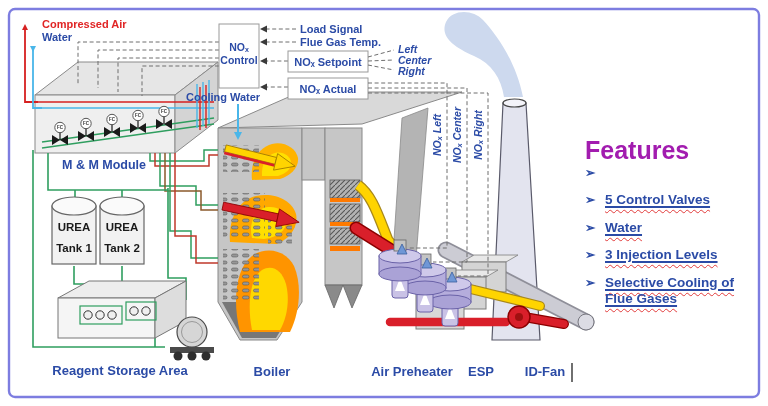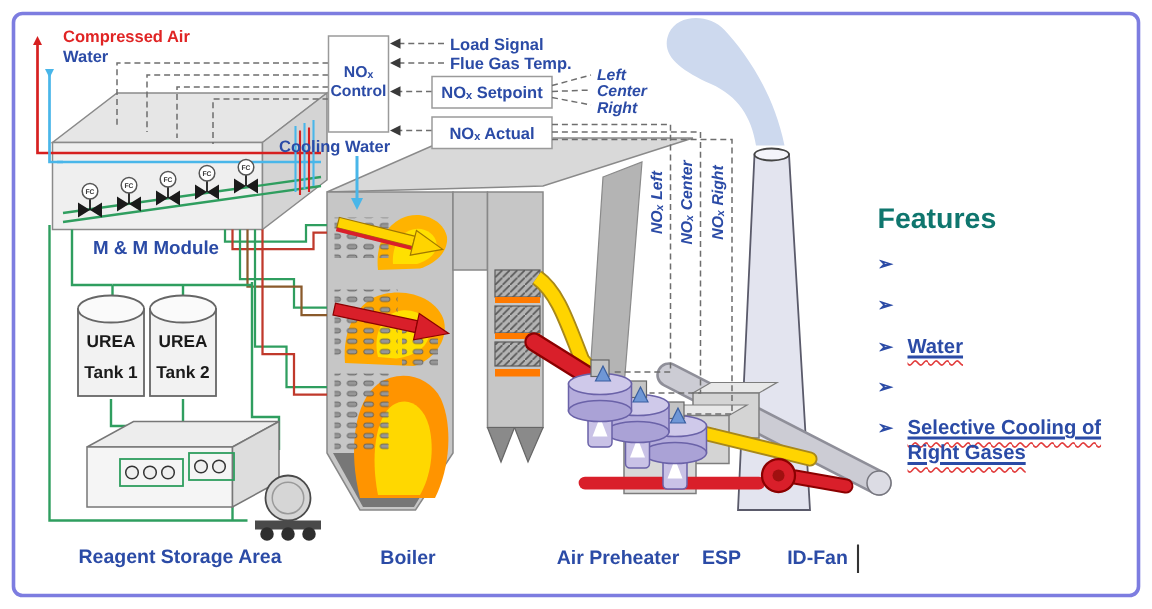"Features" .features-title { color: #0f766e -> #a21caf; font-size: 19px -> 25px; margin-bottom: 10px -> none }
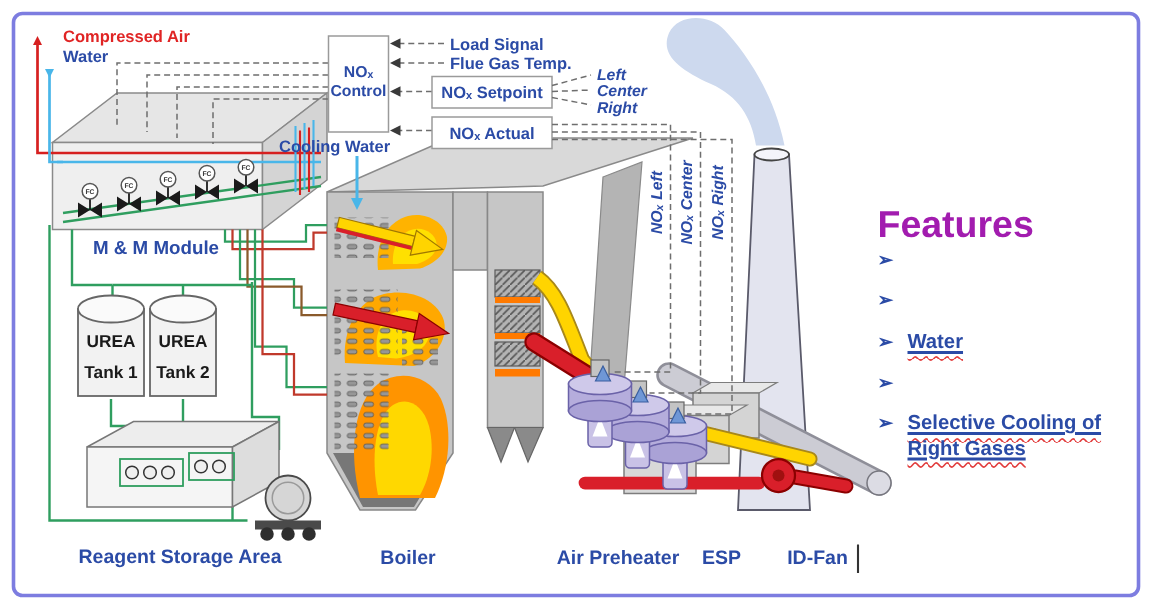"5 Control Valves" span.u-wavy { html: none -> <span><span>5 Control Valves</span></span> }
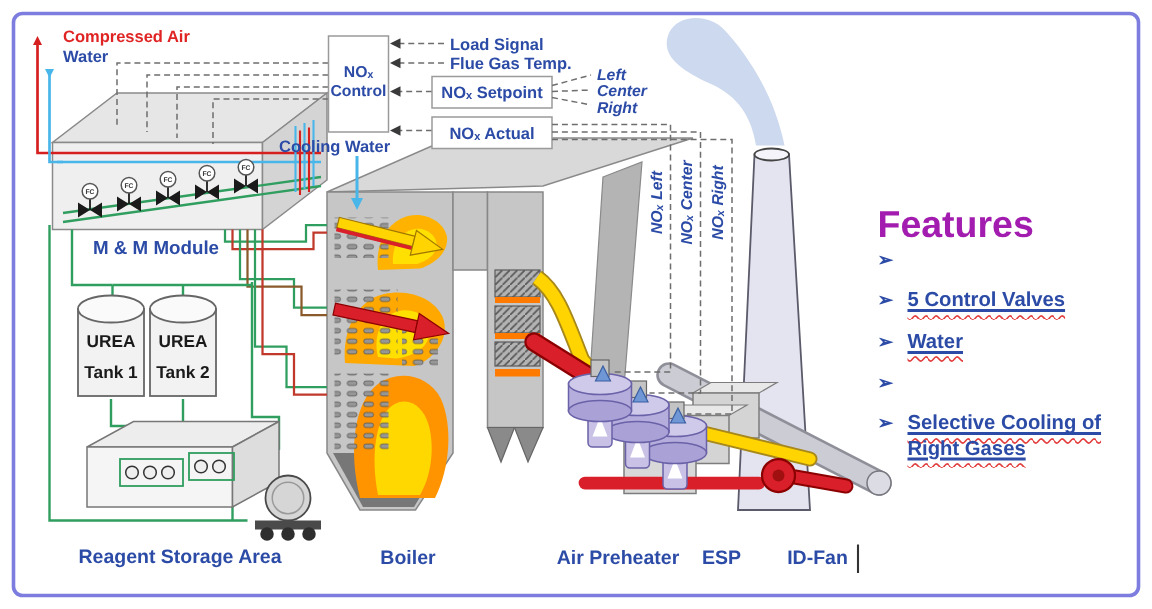"3 Injection Levels" span.u-wavy { html: none -> <span><span>3 Injection Levels</span></span> }
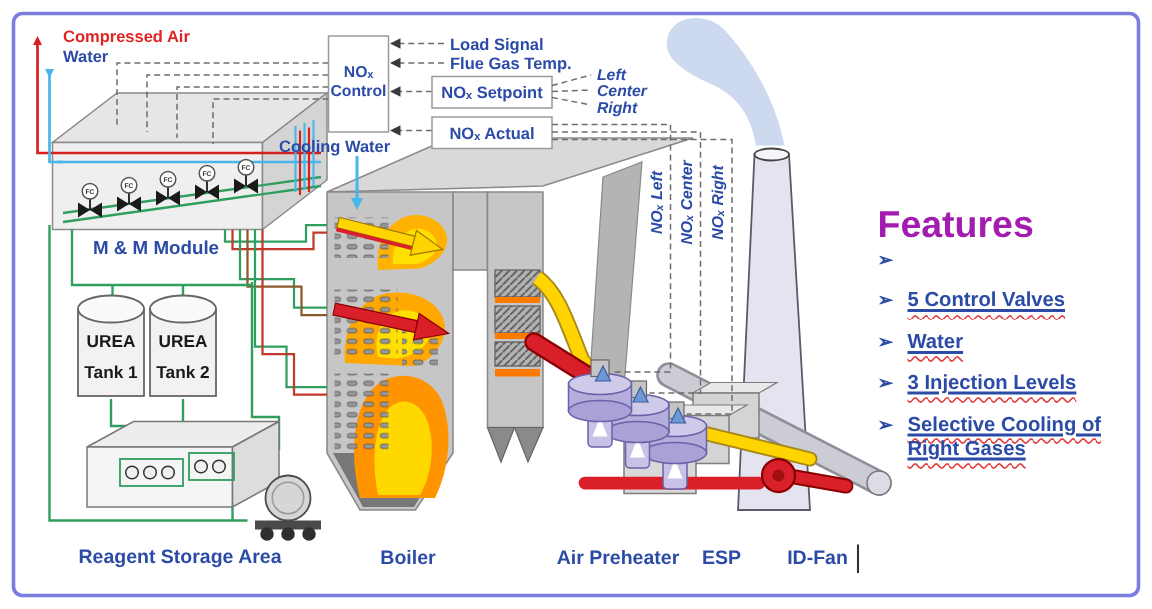"Selective Cooling of Right Gases" span.u-straight { text: Right -> Flue }
